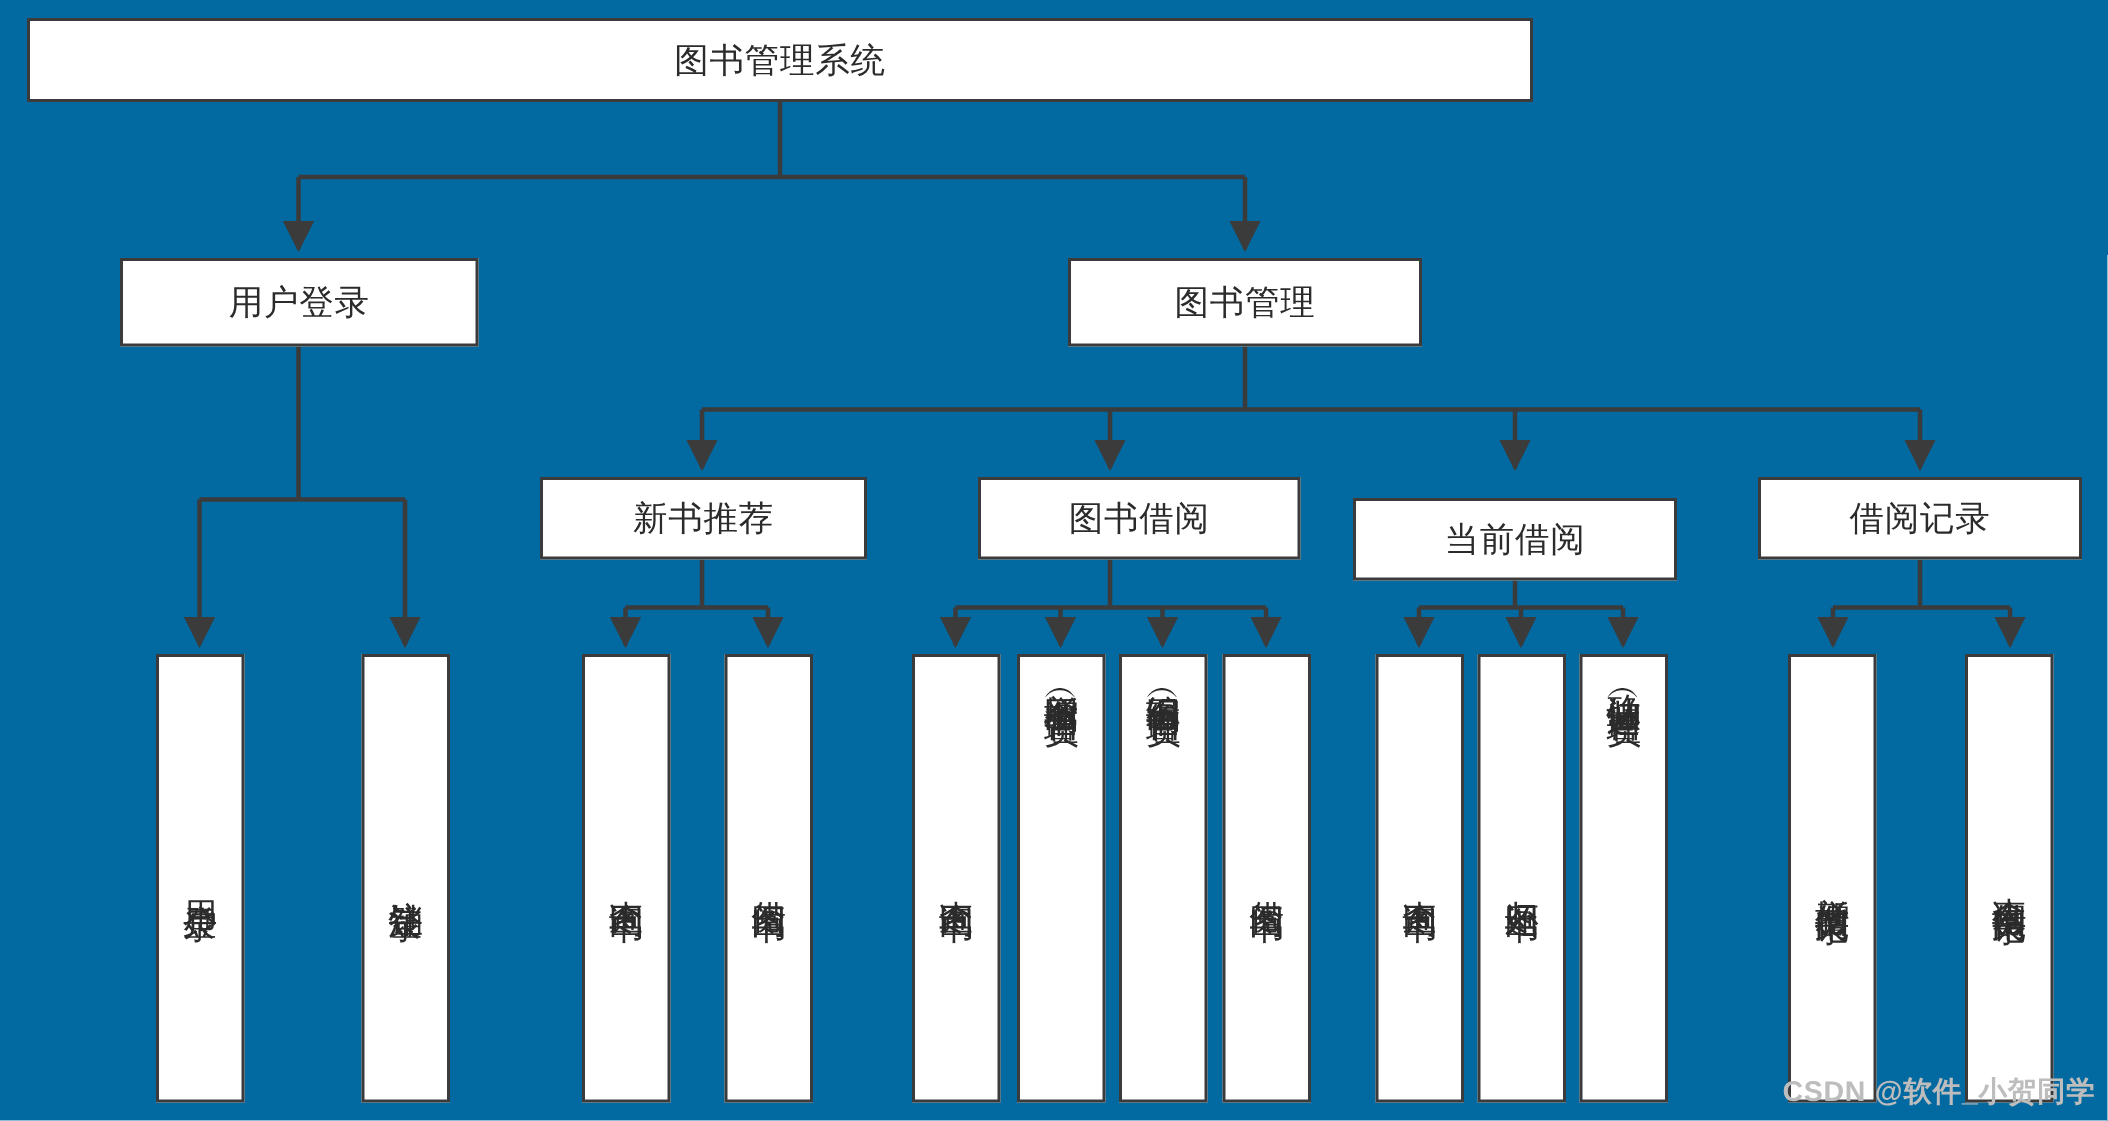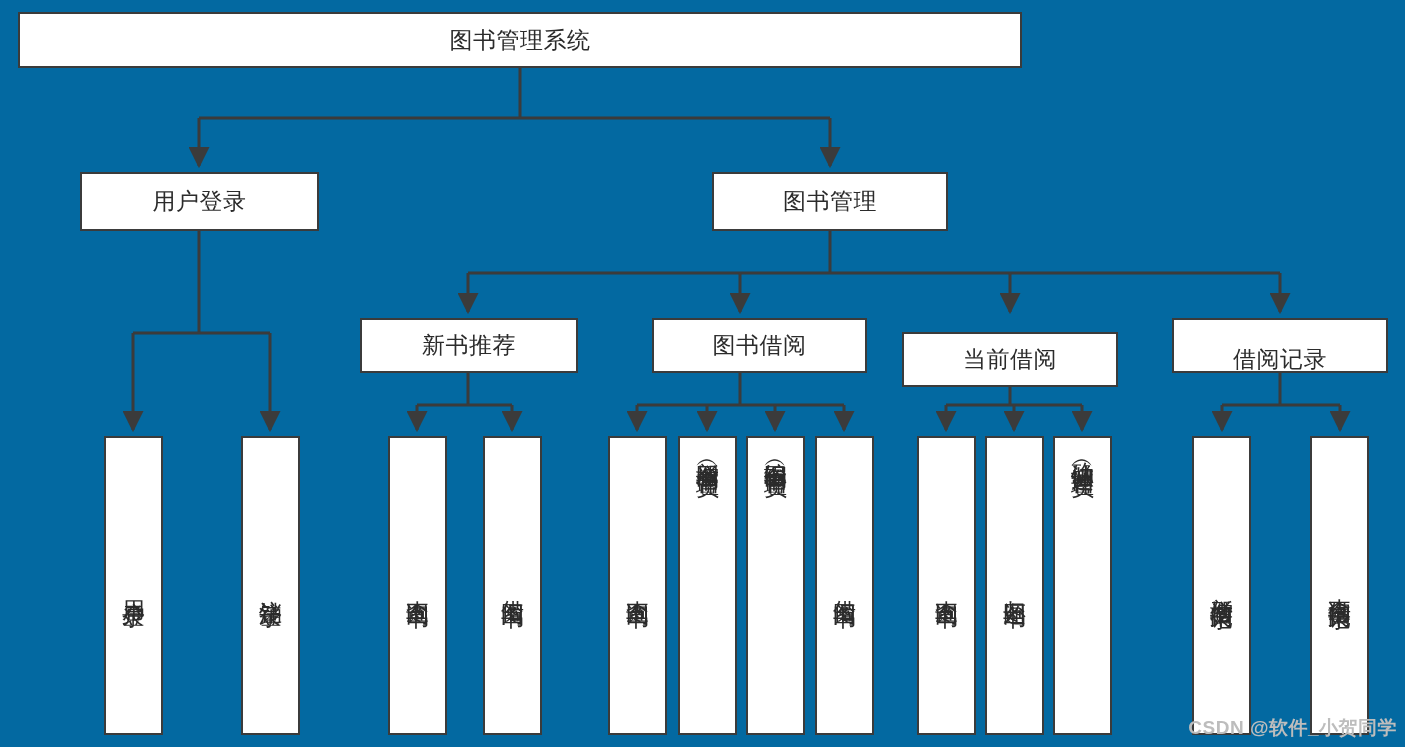"借阅记录" div.node { align-items: flex-end -> none }
